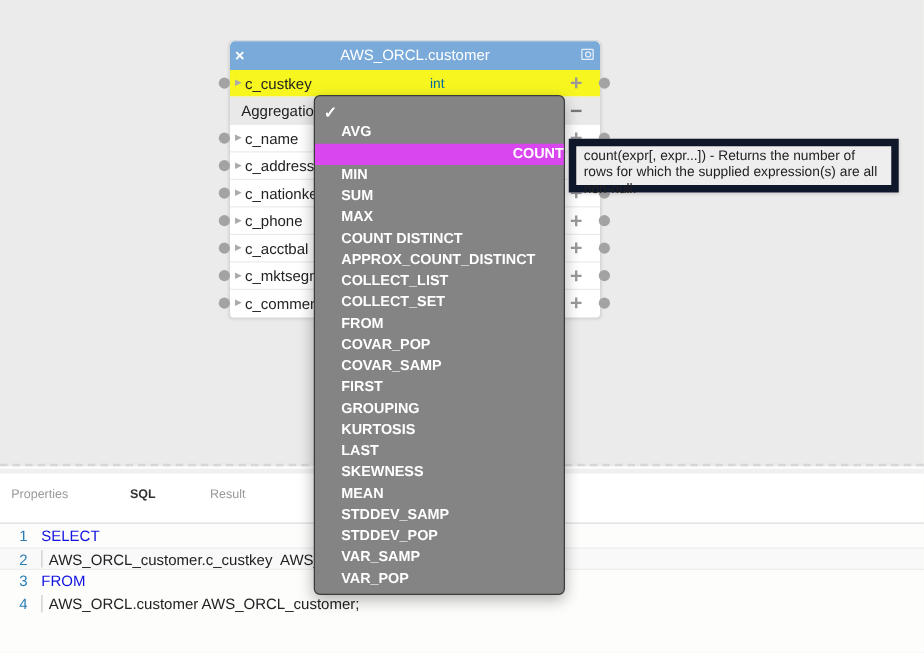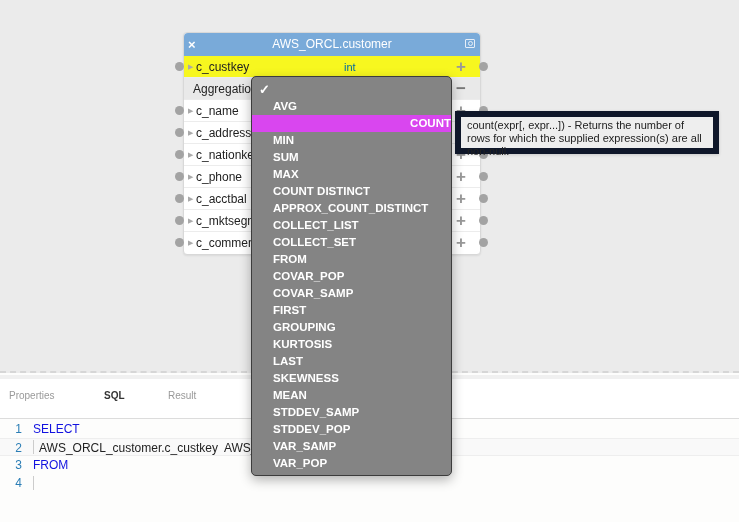"AWS_ORCL.customer AWS_ORCL_customer;" span.code { html: none -> <span> AWS_ORCL.customer AWS_ORCL_customer;</span> }
